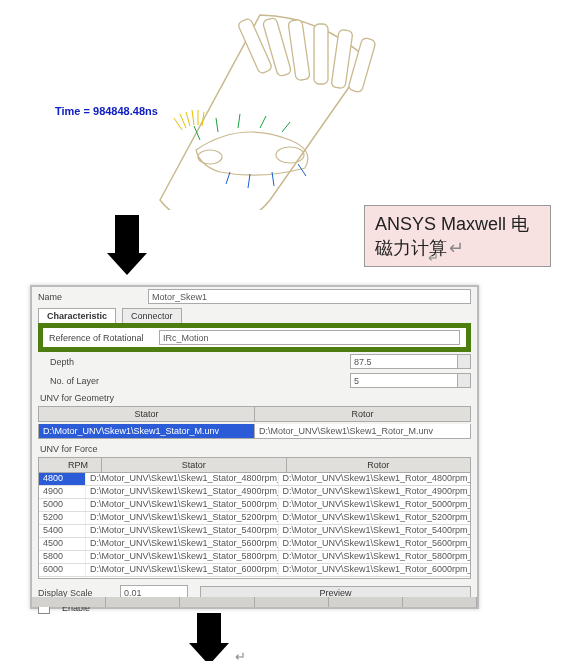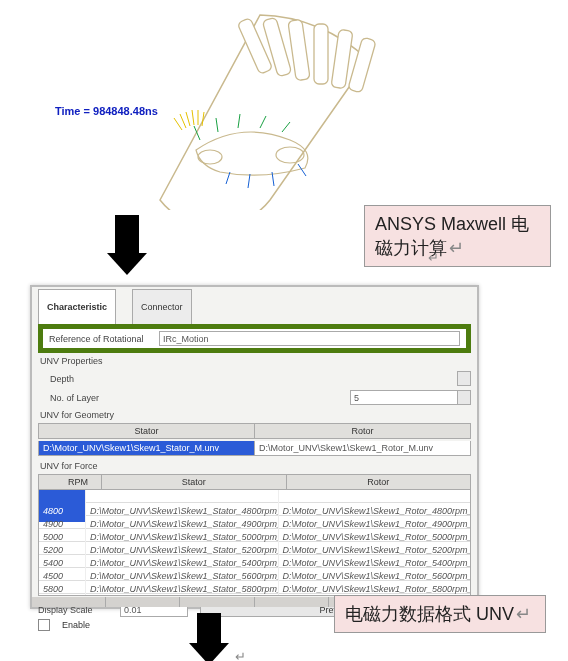"Name" div.prow { html: none -> <div> <div>Name</div> <div>Motor_Skew1</div> </div> }
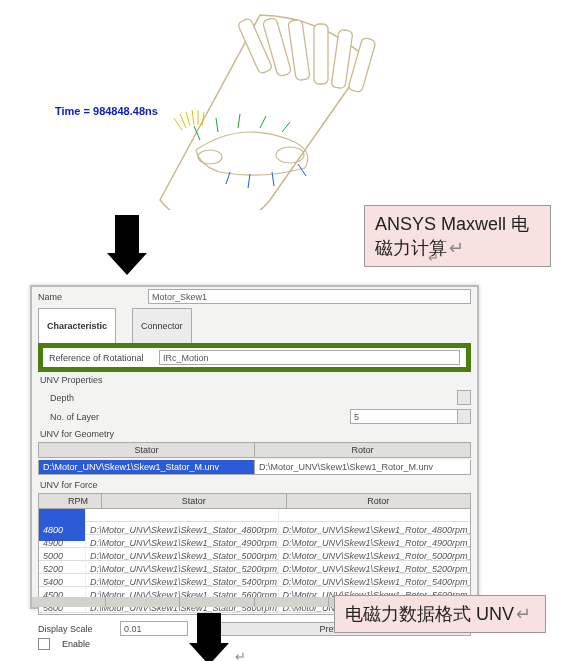"Characteristic" .tab { margin-right: 16px -> 6px; padding: 12px 8px -> 2px 8px }
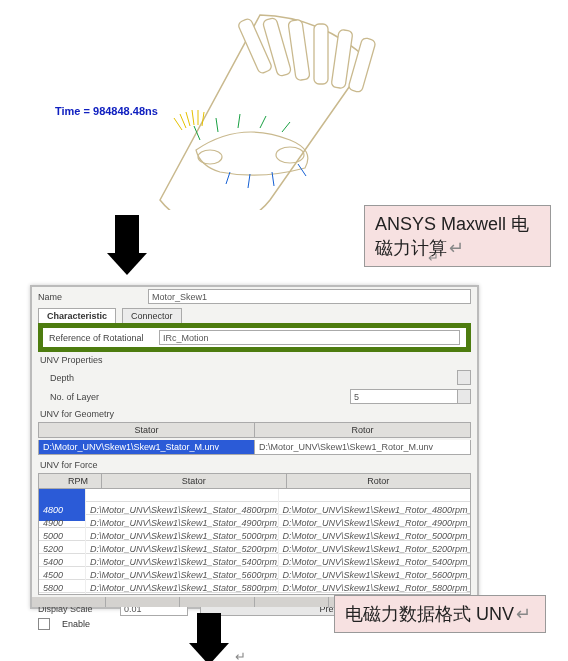"UNV Properties" div.section-title { html: <div>UNV Properties</div> -> none }
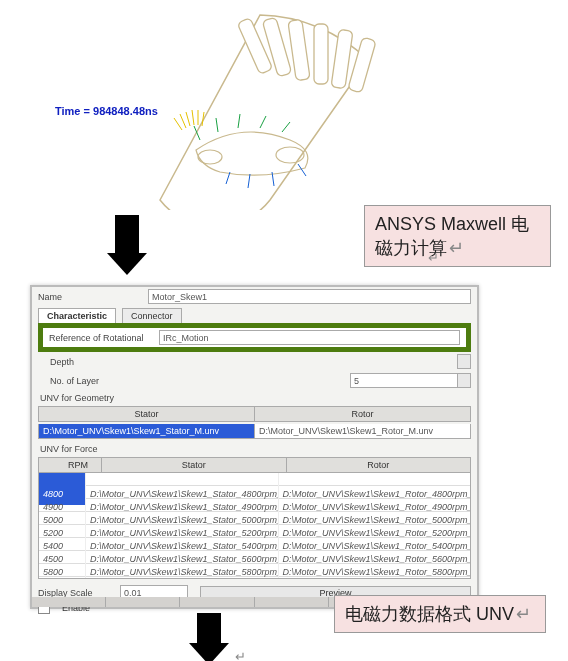"87.5" div.pinput { html: none -> <div>87.5</div> }
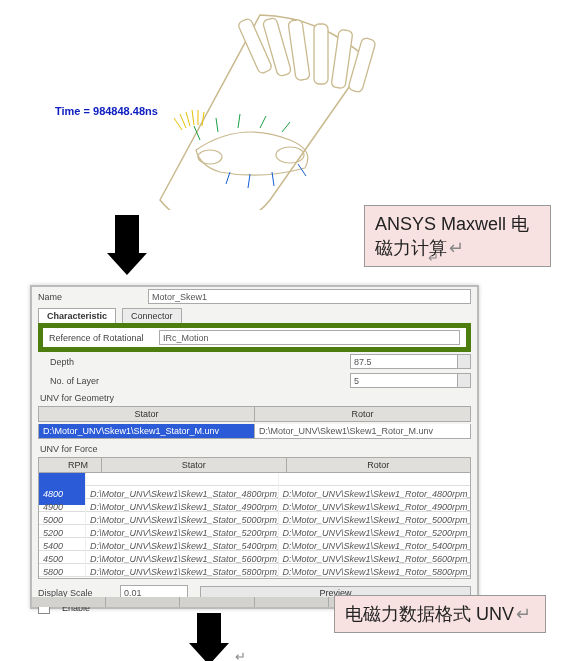"4800" .grow>div { font-style: italic -> none; padding: 16px 4px -> 0 4px }
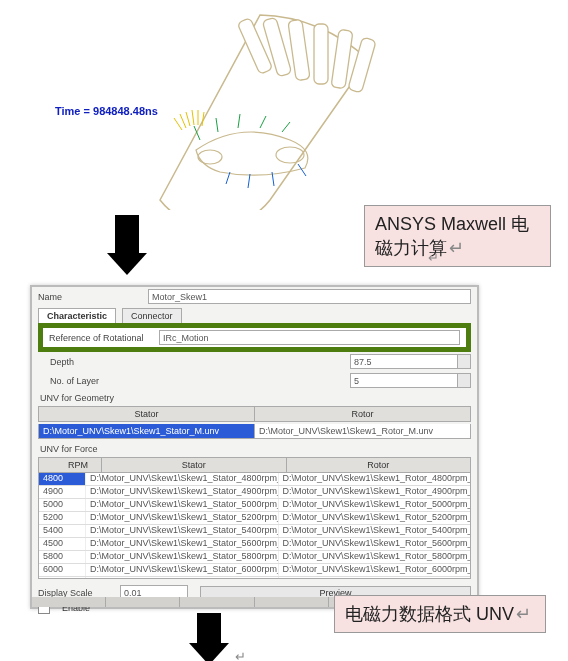"电磁力数据格式 UNV↵" div.callout { html: <div> <span>电磁力数据格式 UNV</span><span>↵</span> </div> -> none }
